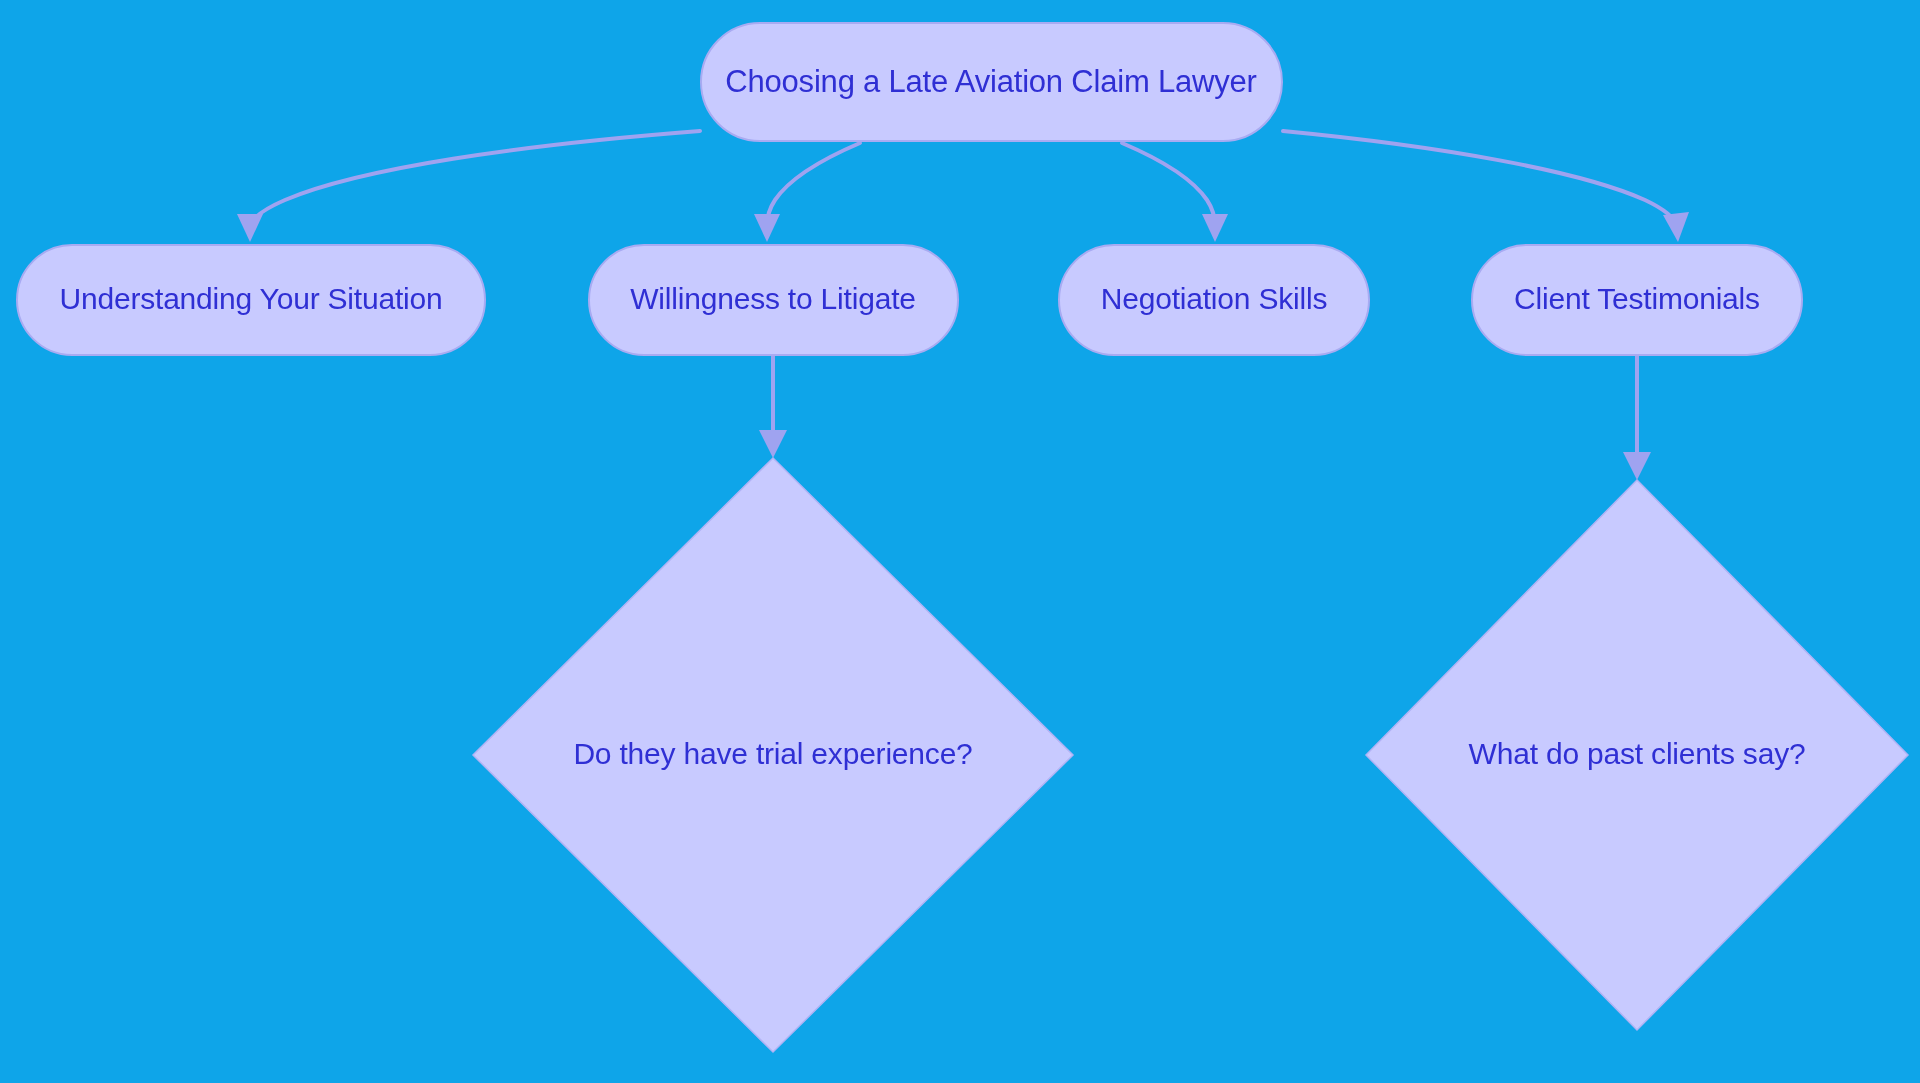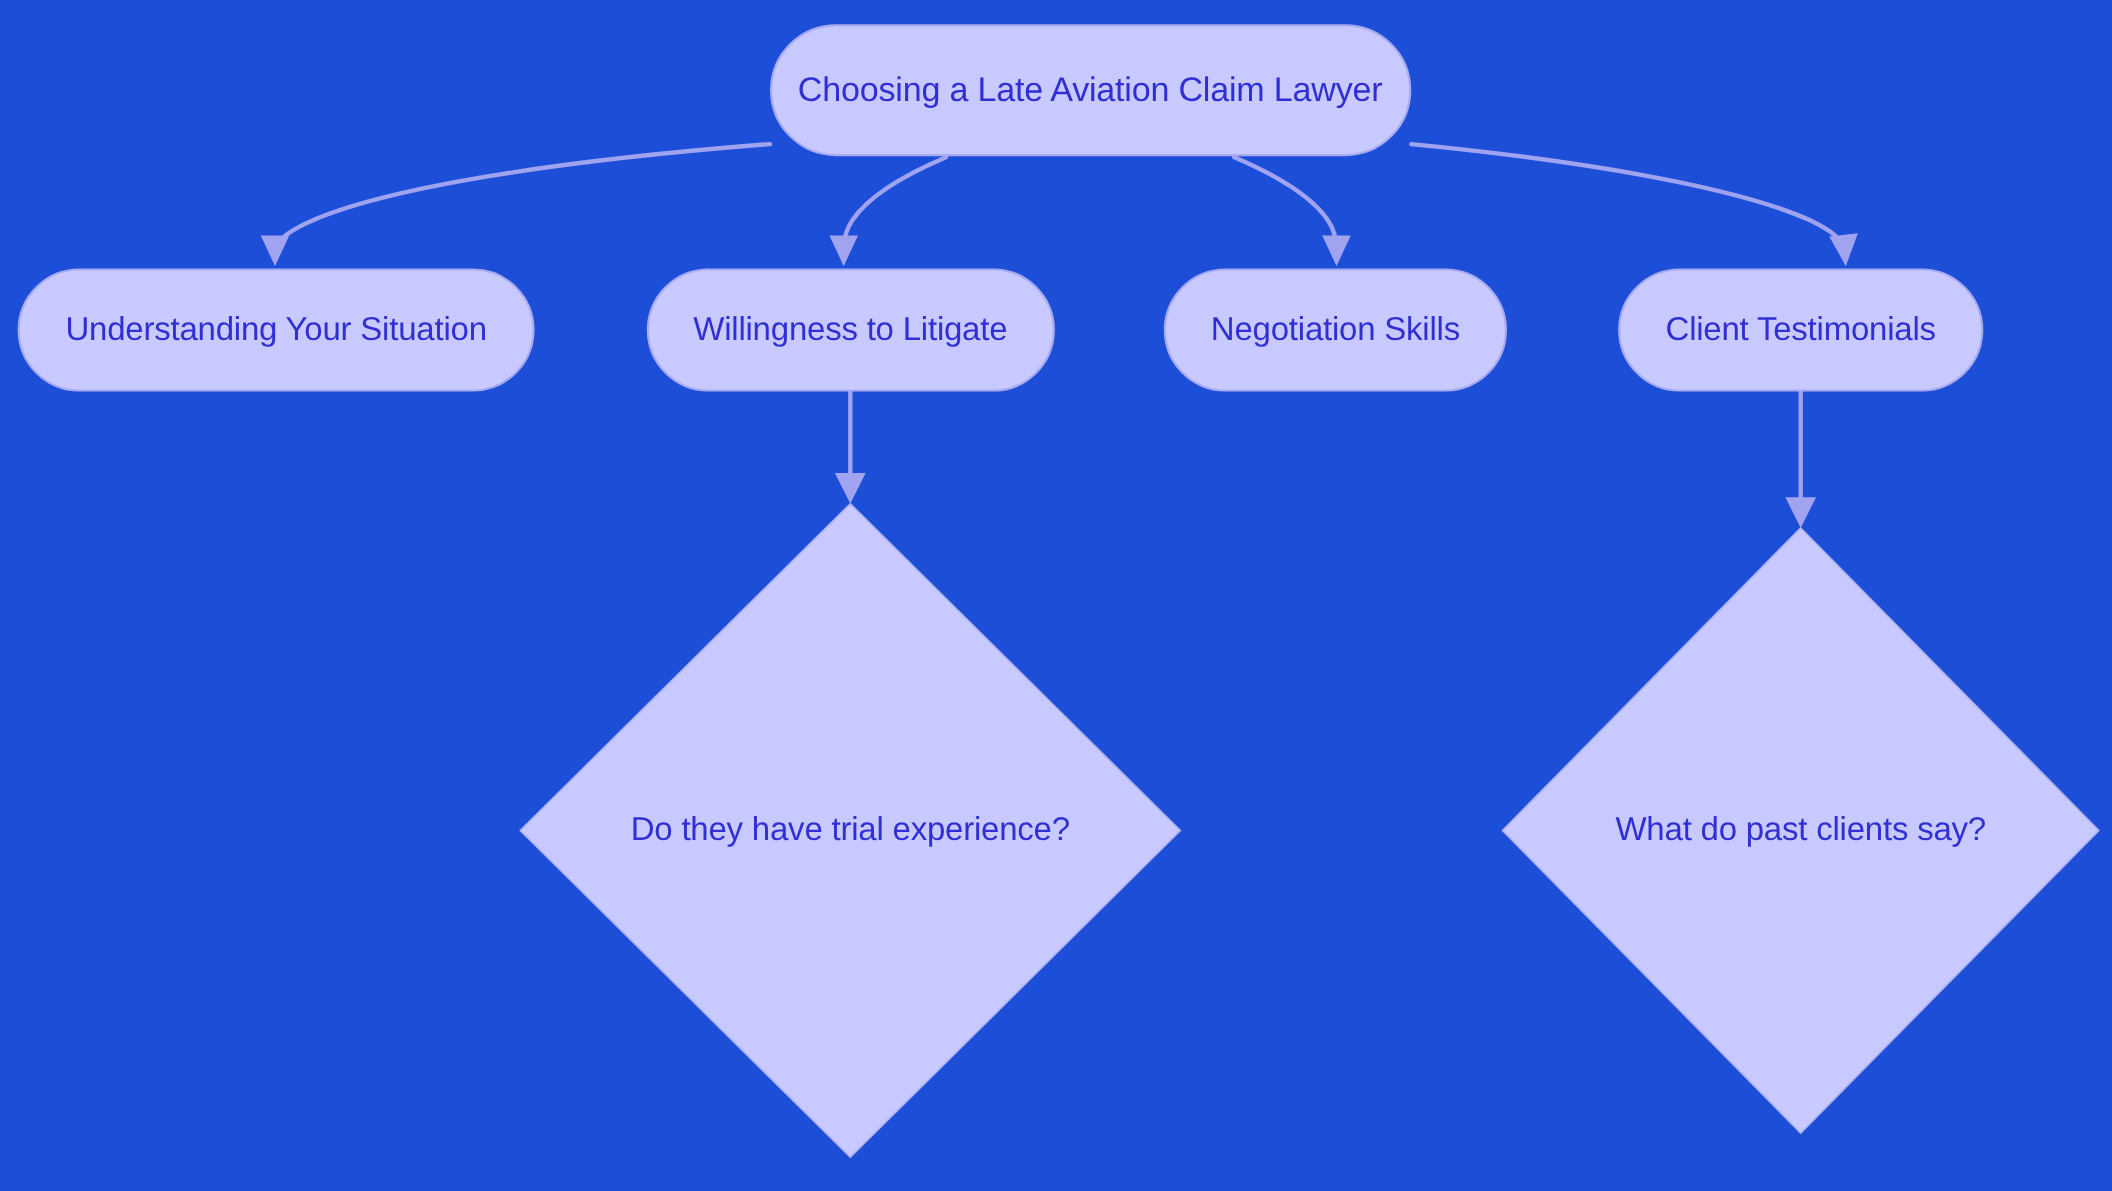"Choosing a Late Aviation Claim" #canvas { background: #1d4ed8 -> #0ea5e9 }
